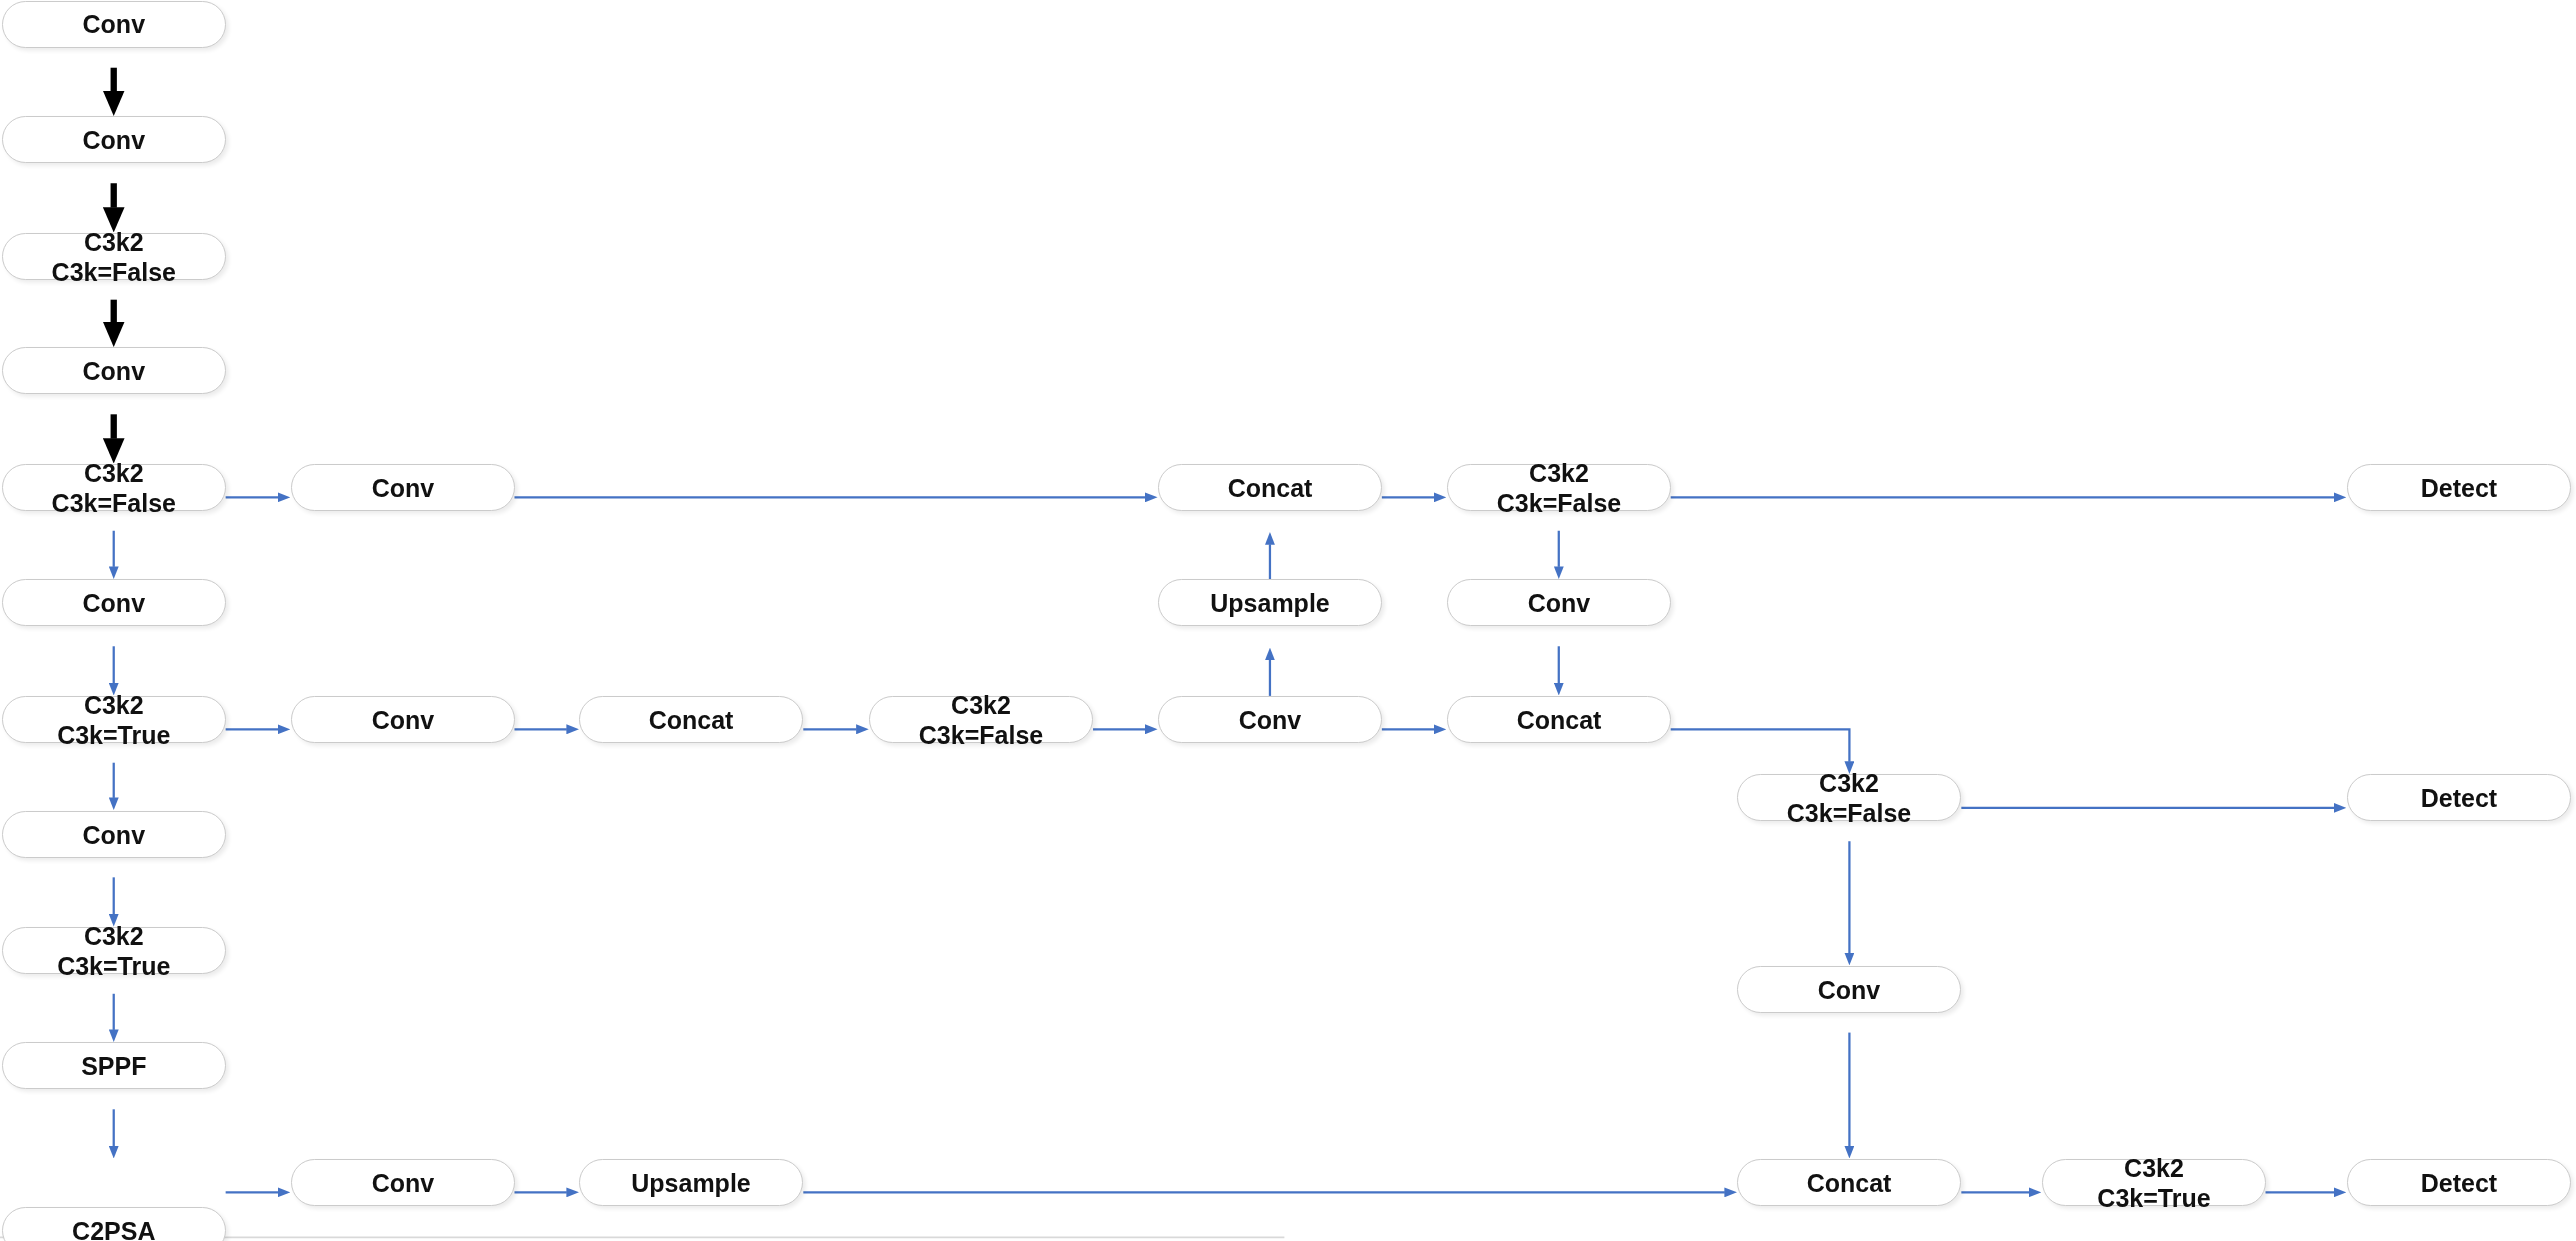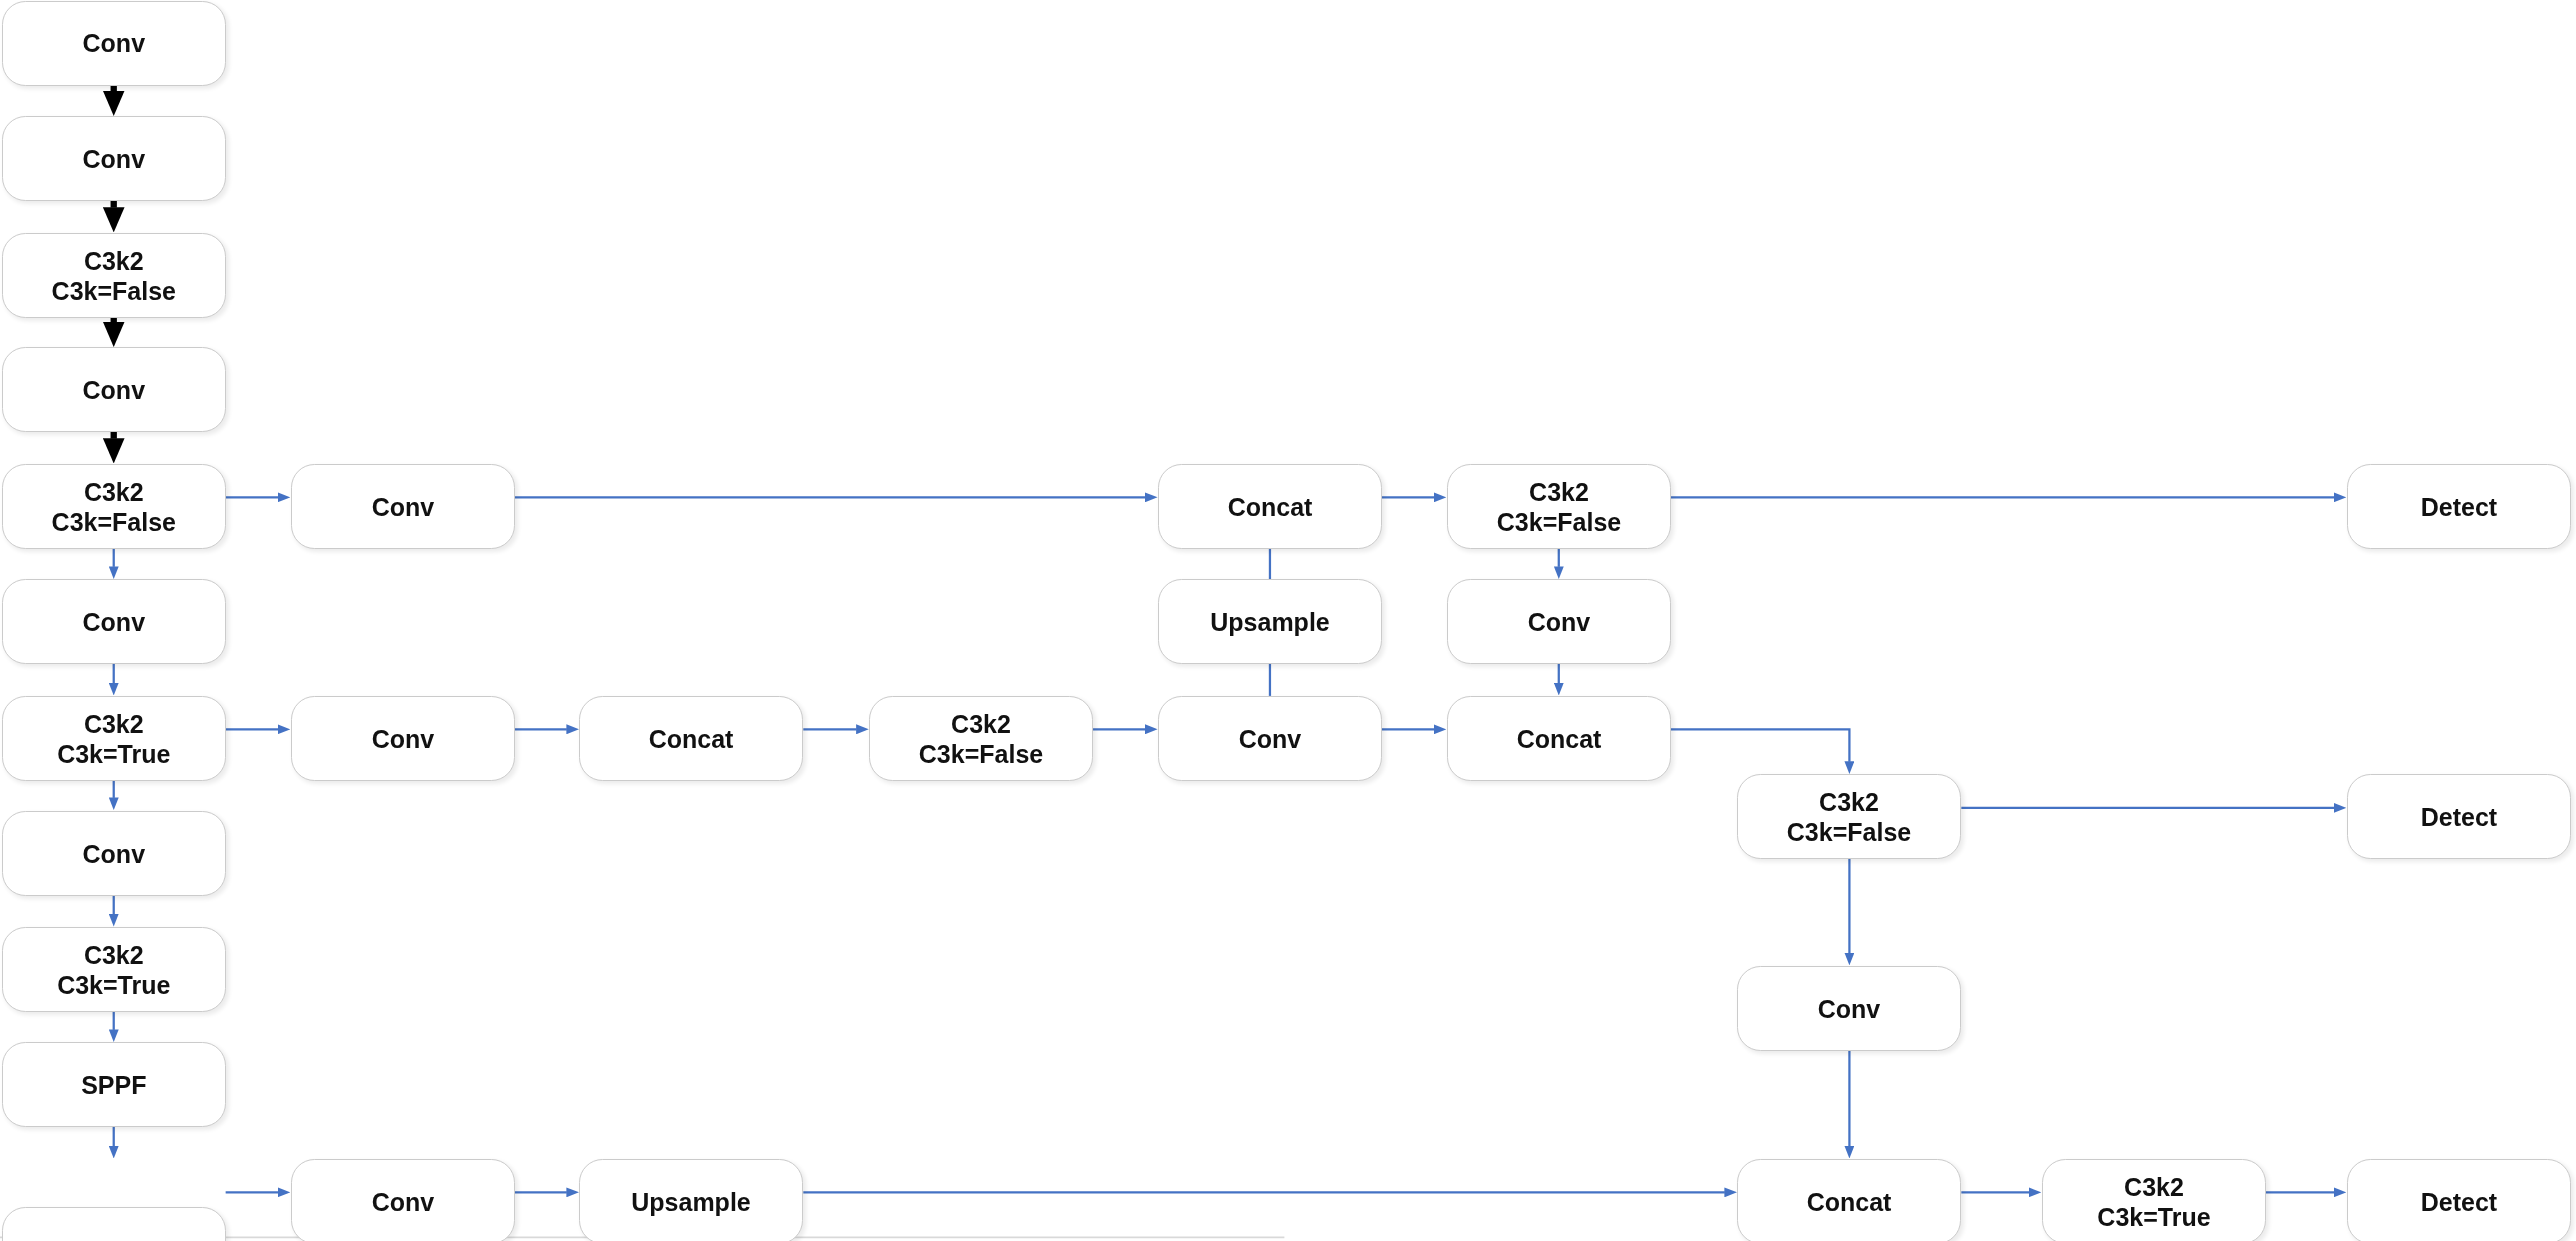"Conv" .node { height: 85px -> 47px }
